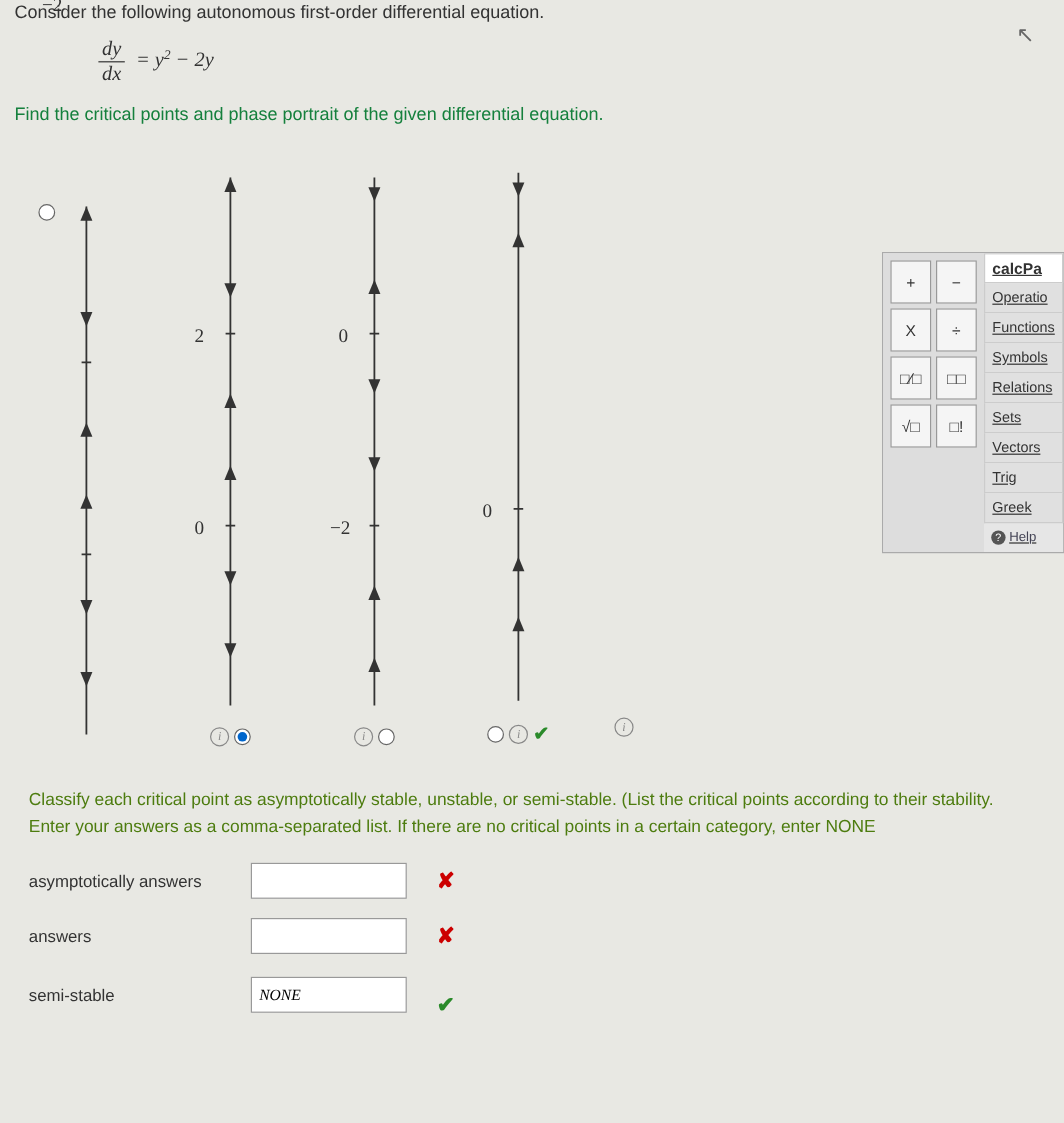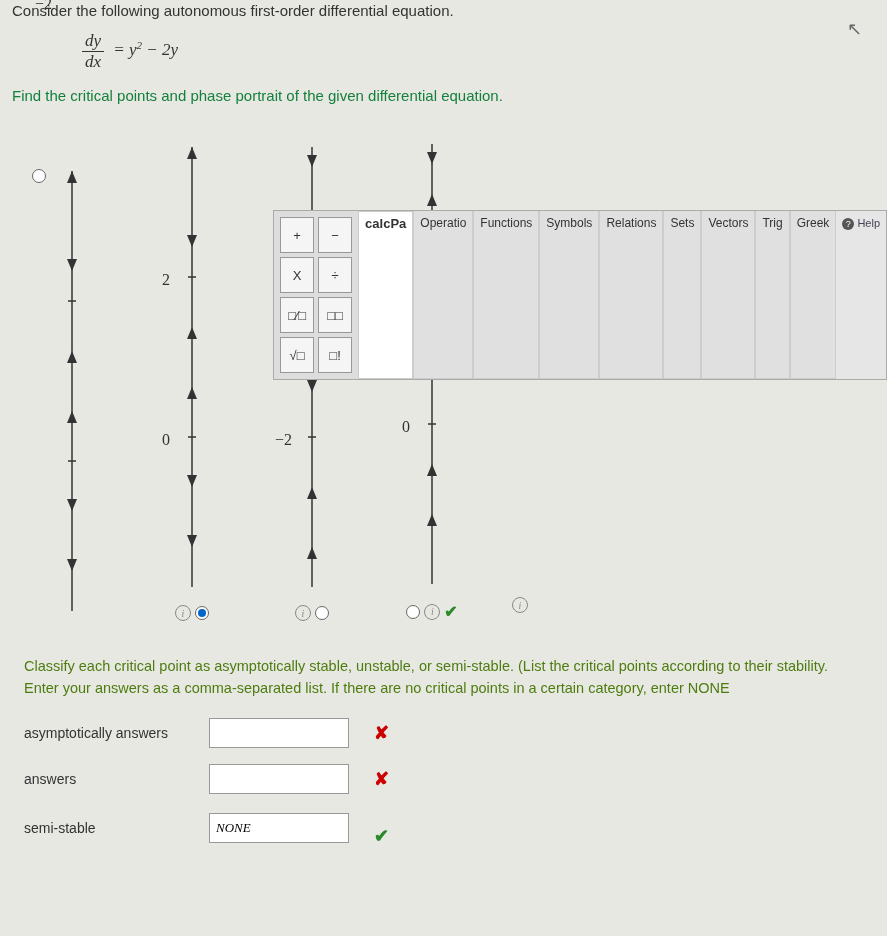"calcPa" .calc-tabs { flex-direction: row -> column; text-decoration: none -> underline }
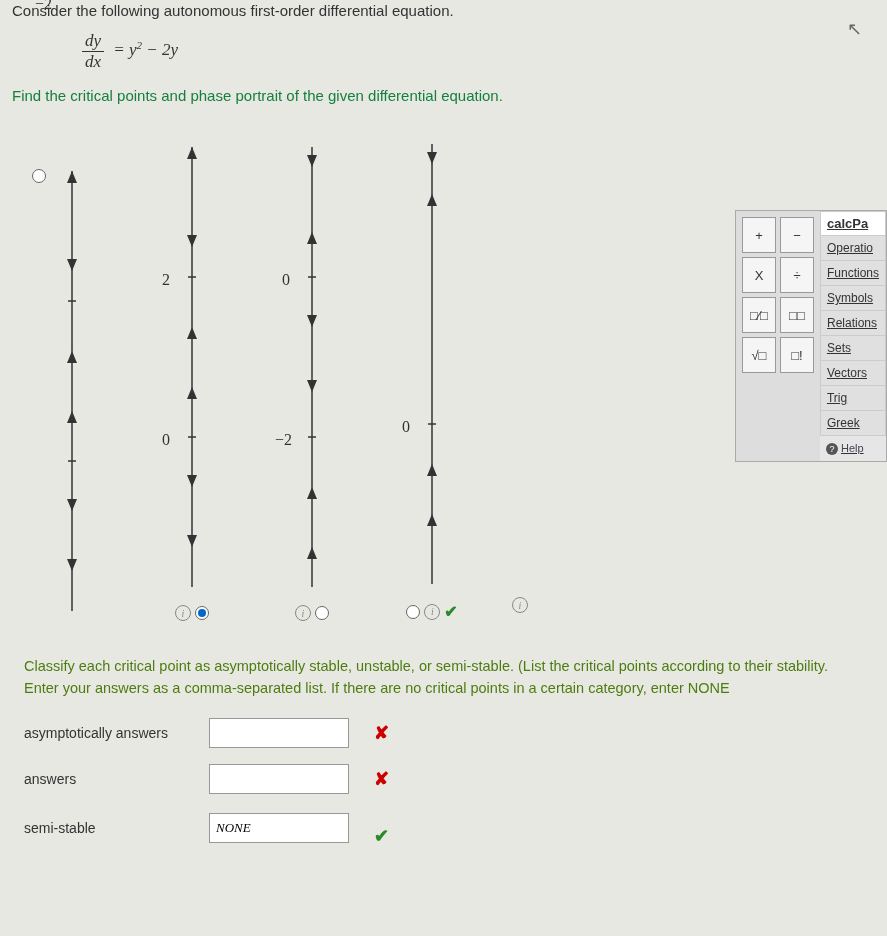"NONE" .ans-input { width: 140px -> 130px }
